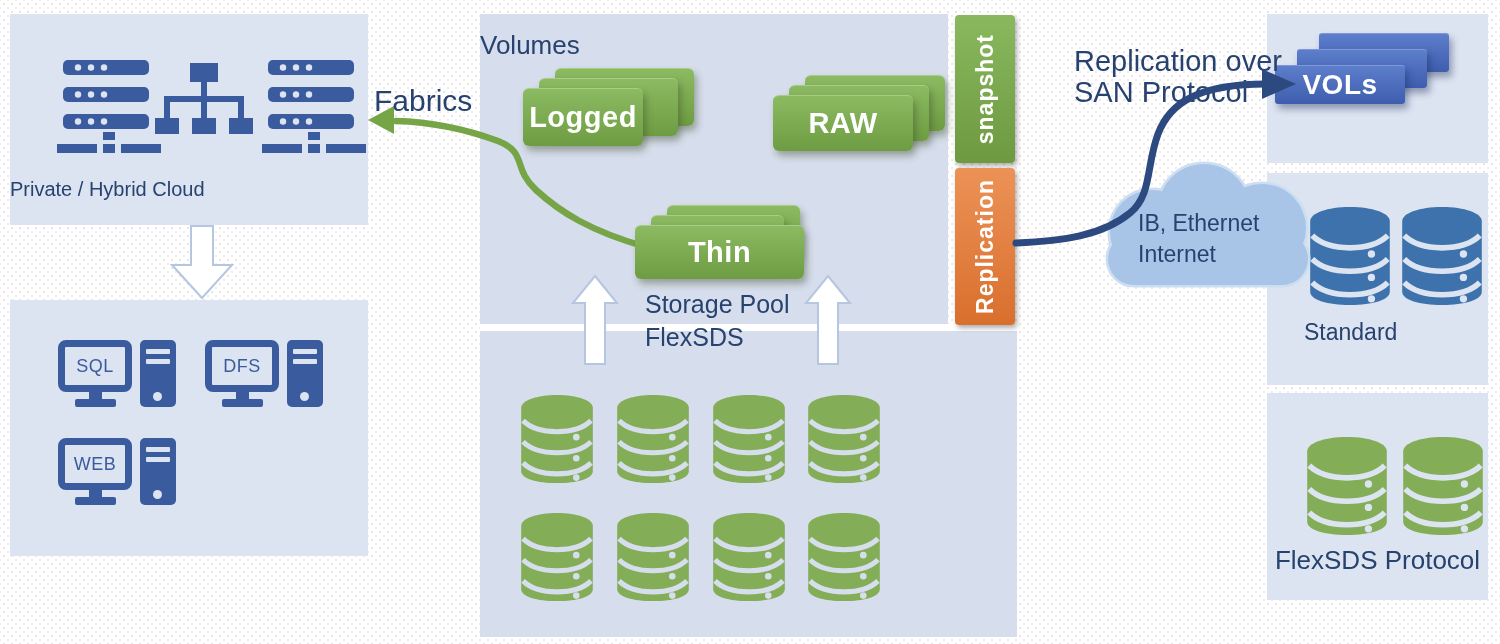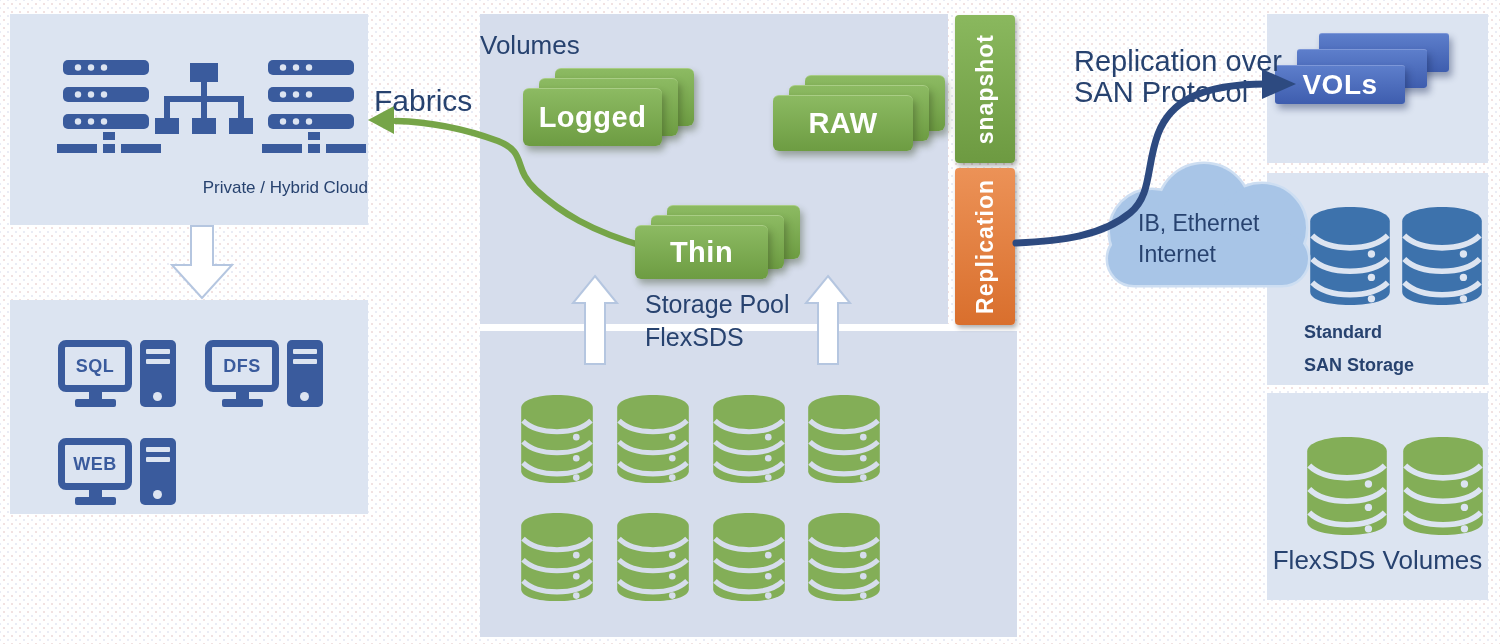"Logged" div.card { width: 139px -> 120px }
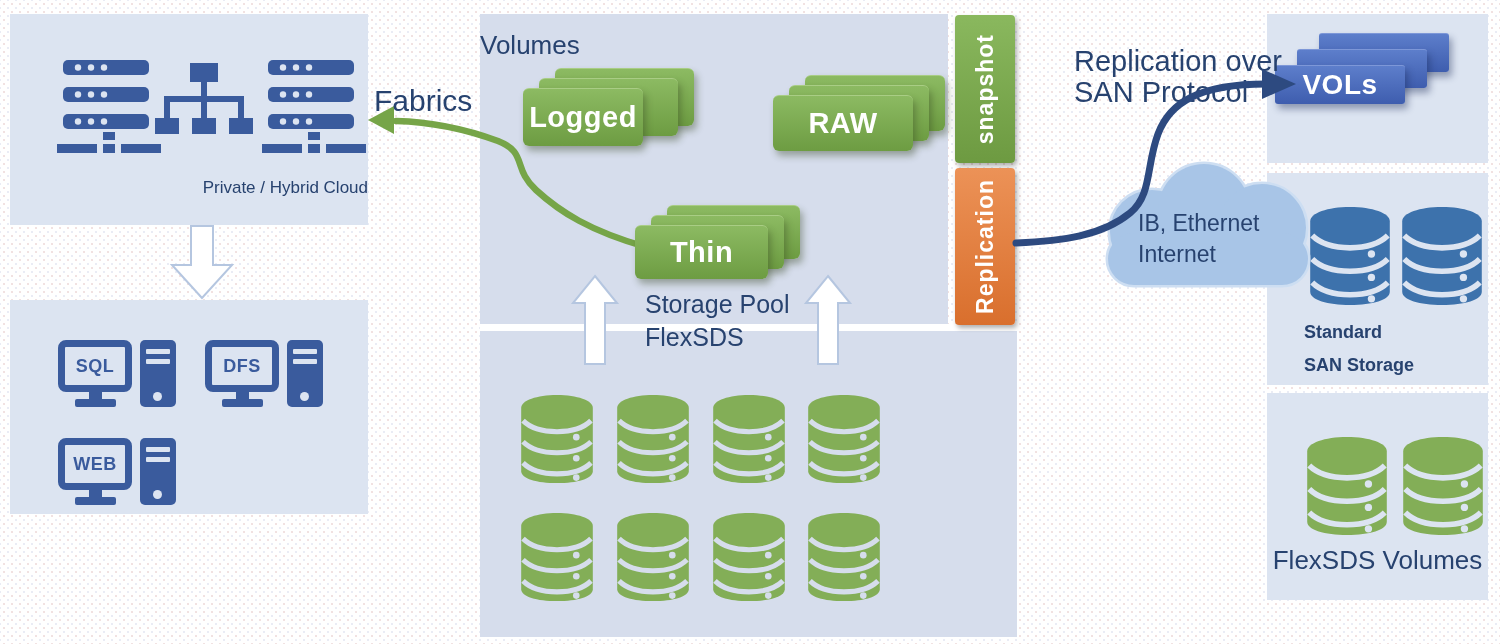"Private / Hybrid Cloud" div.abs { font-size: 17px -> 20px; text-align: right -> left }
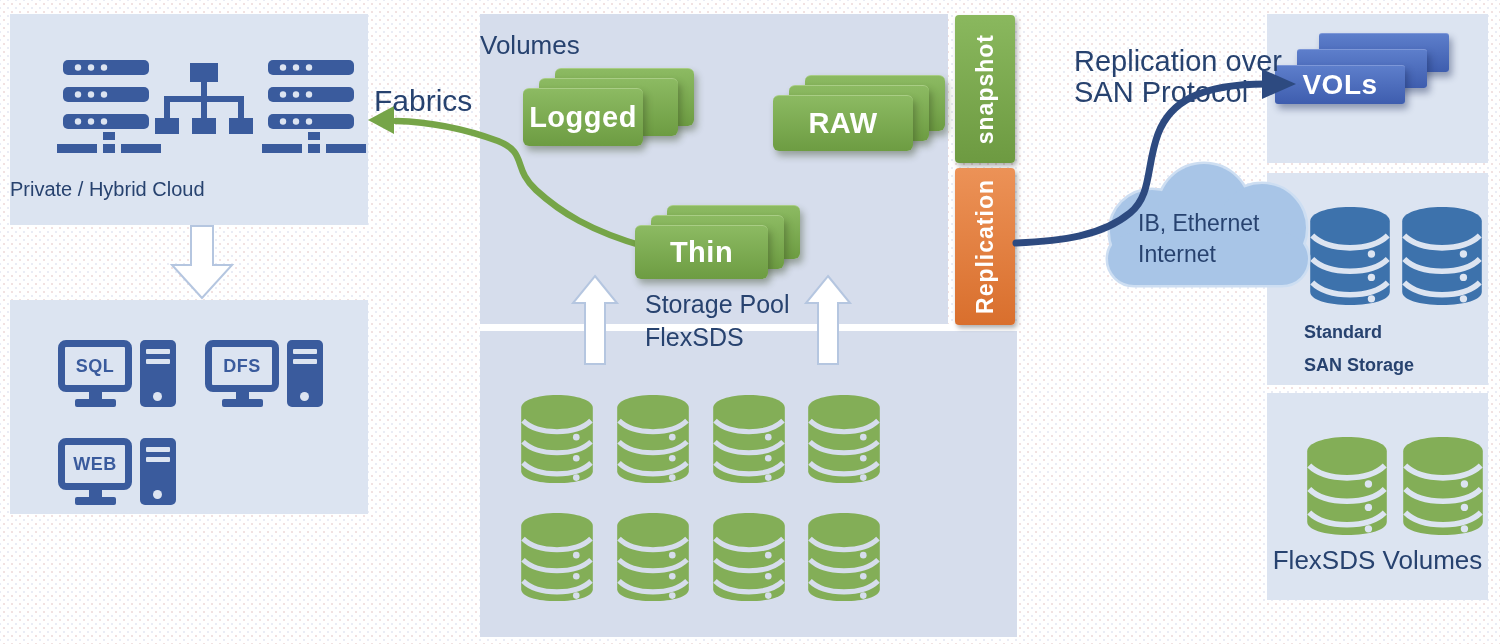"Thin" div.card { padding-left: none -> 36px }
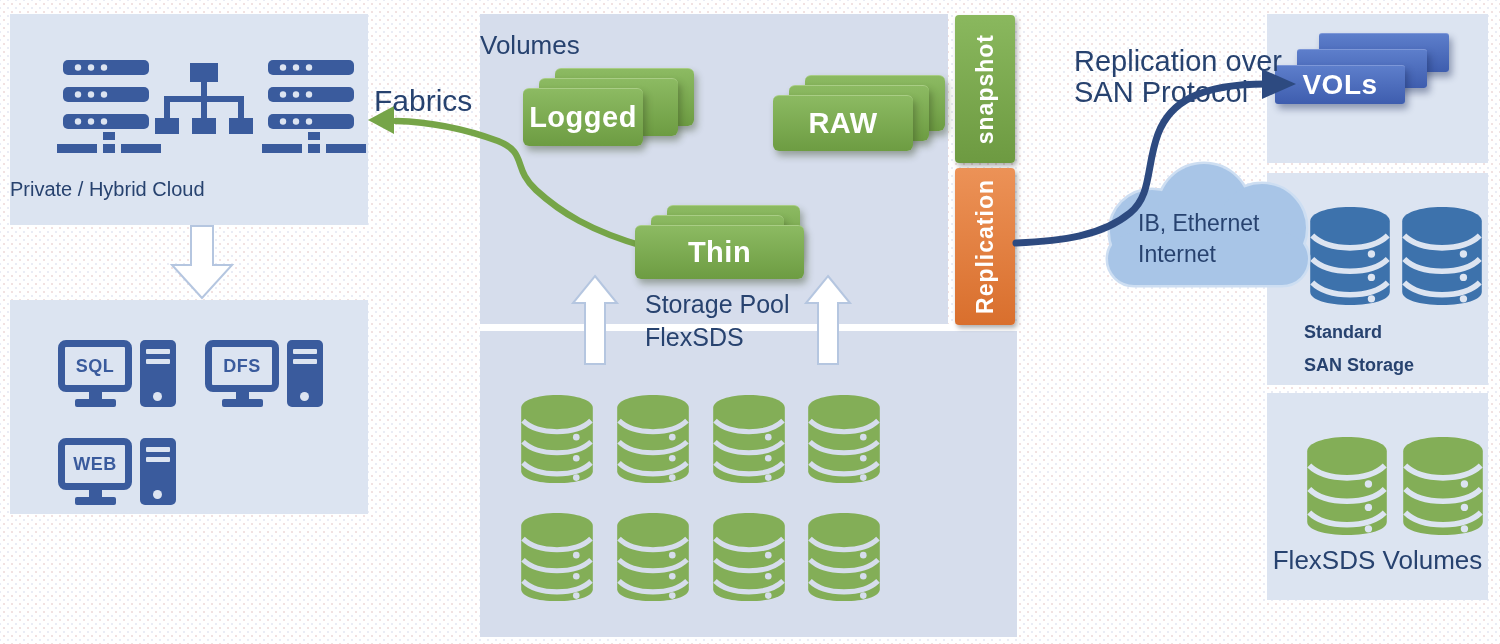"Standard" div.abs { font-size: 18px -> 23px; font-weight: bold -> none }
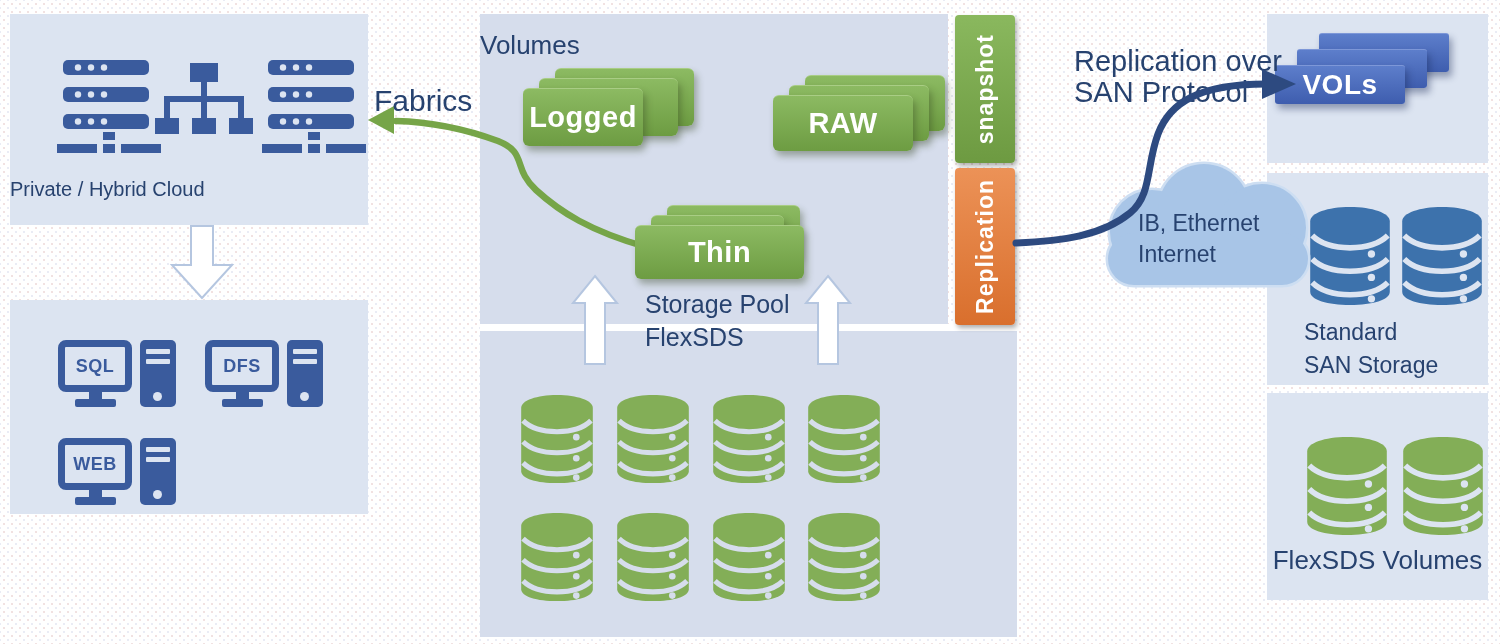"SQL" div.box { font-weight: bold -> none; height: 214px -> 256px }
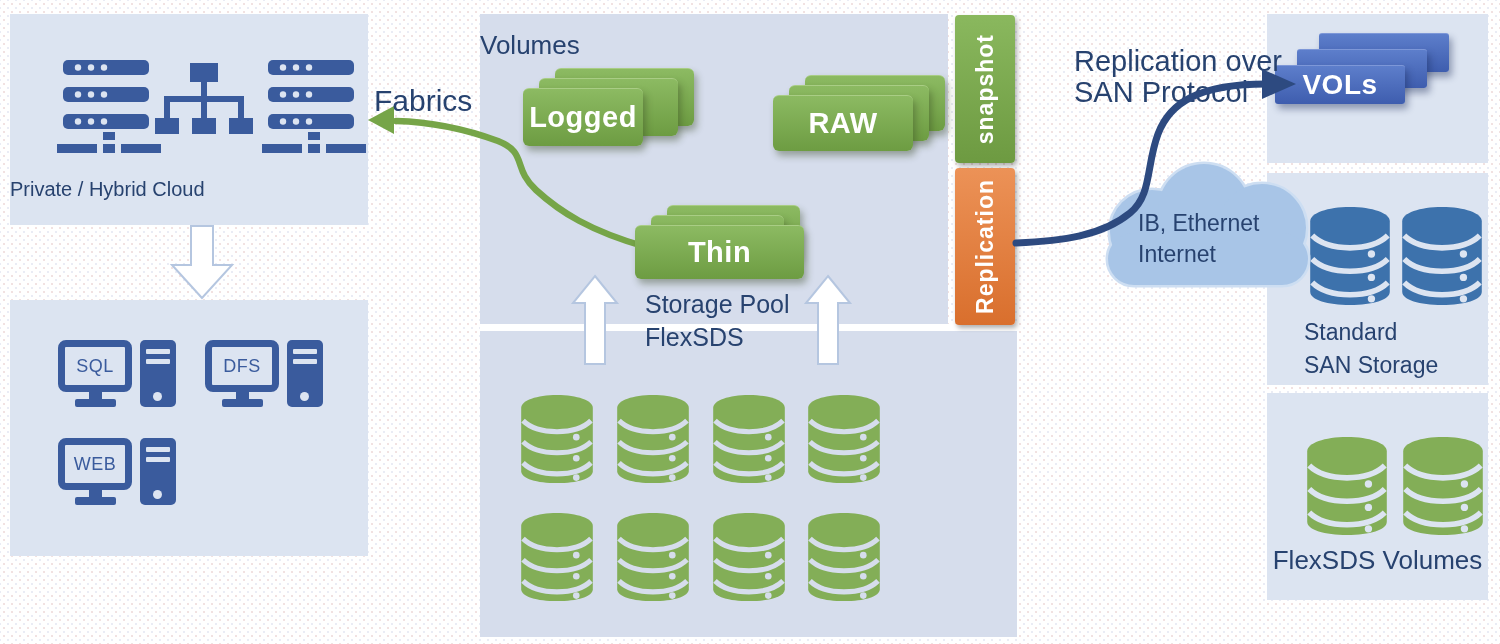"SAN Storage" div { html: <div>SAN Storage</div> -> none }
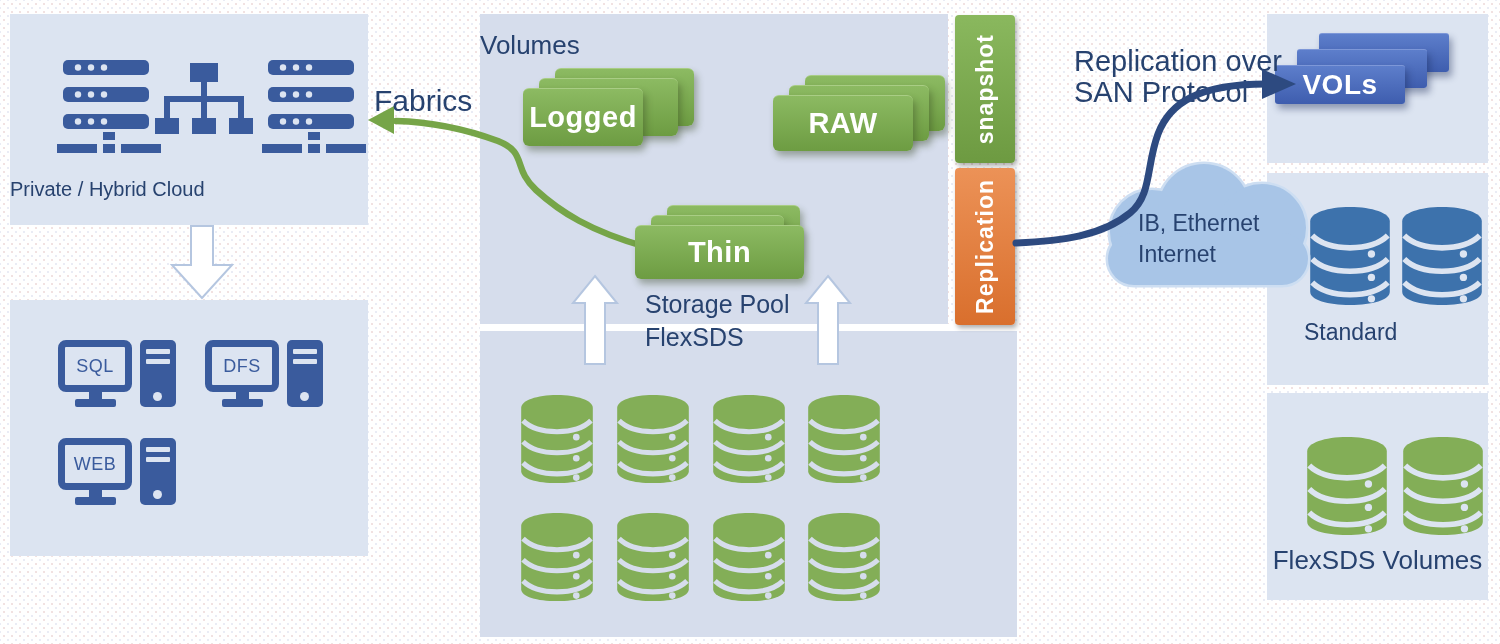"FlexSDS Volumes" div.abs { text: Volumes -> Protocol }
